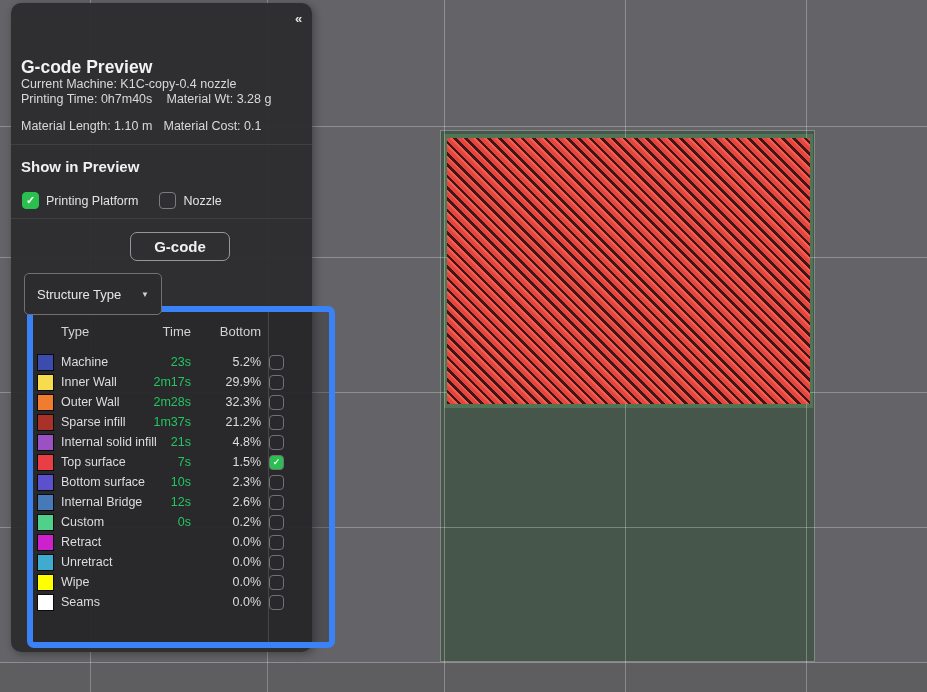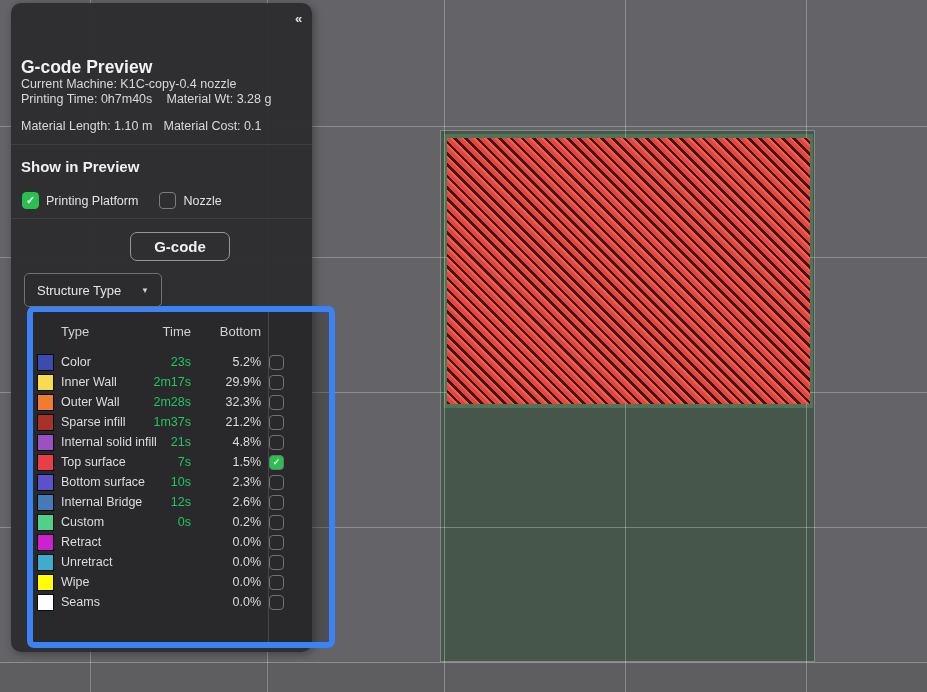"Structure Type" .dropdown { height: 34px -> 42px }
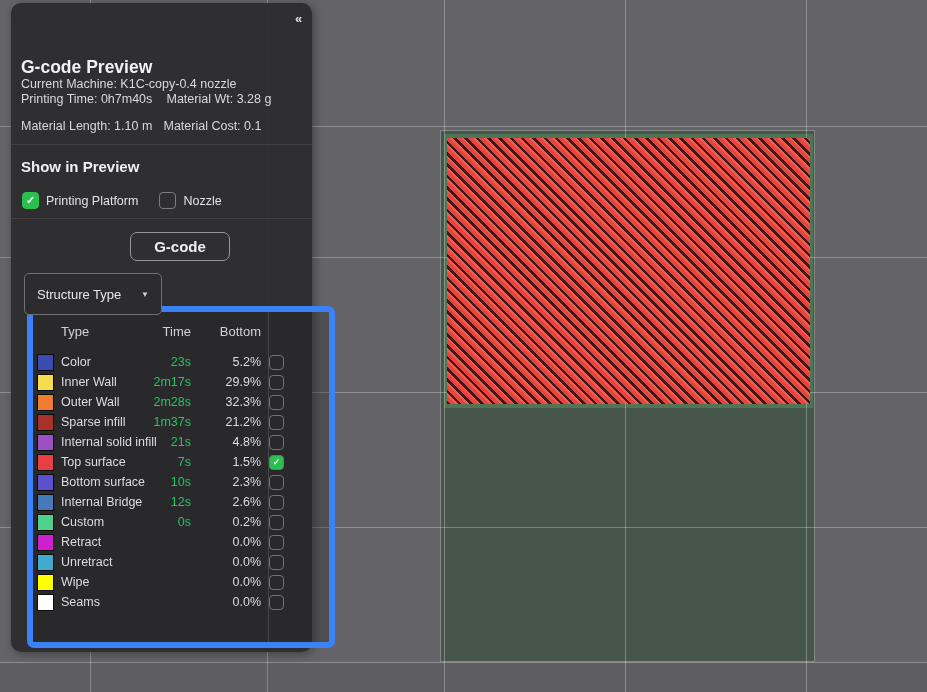"Color" span.name { text: Color -> Machine }
